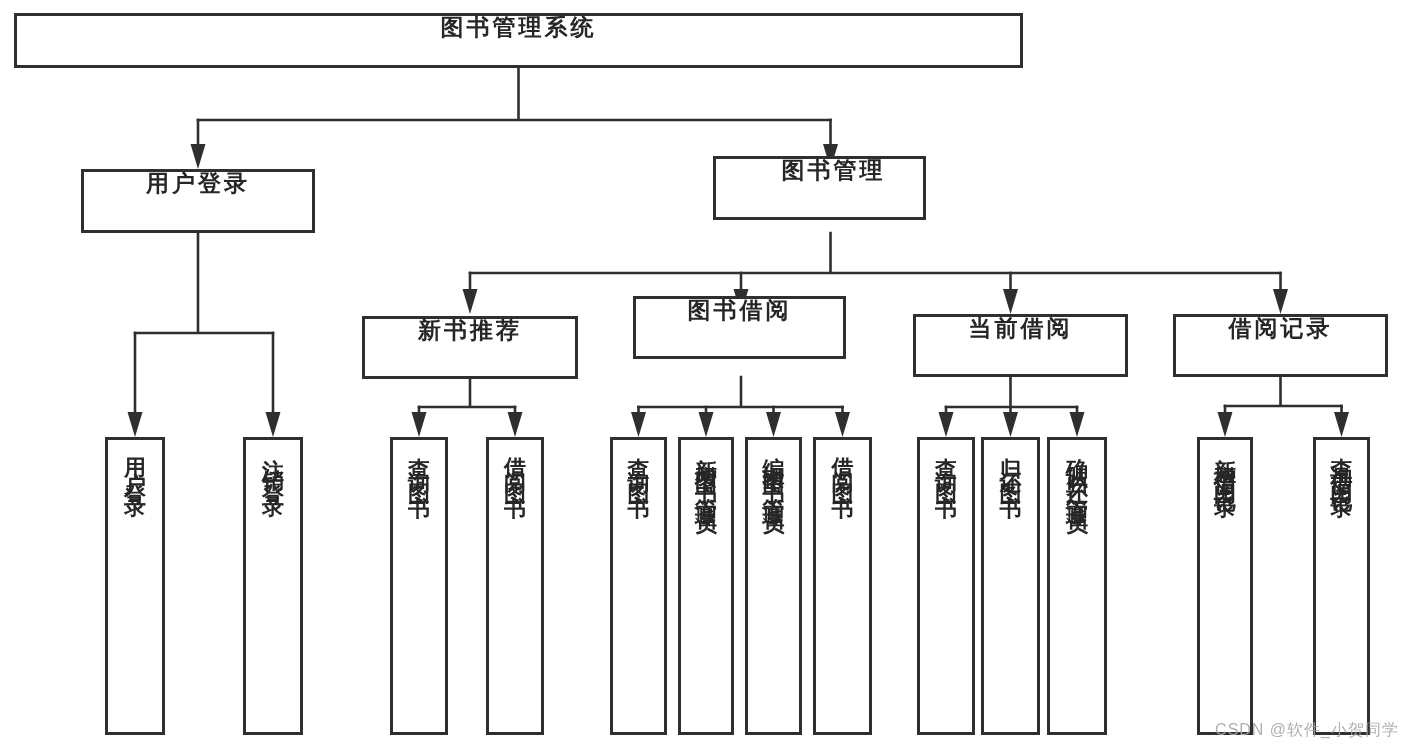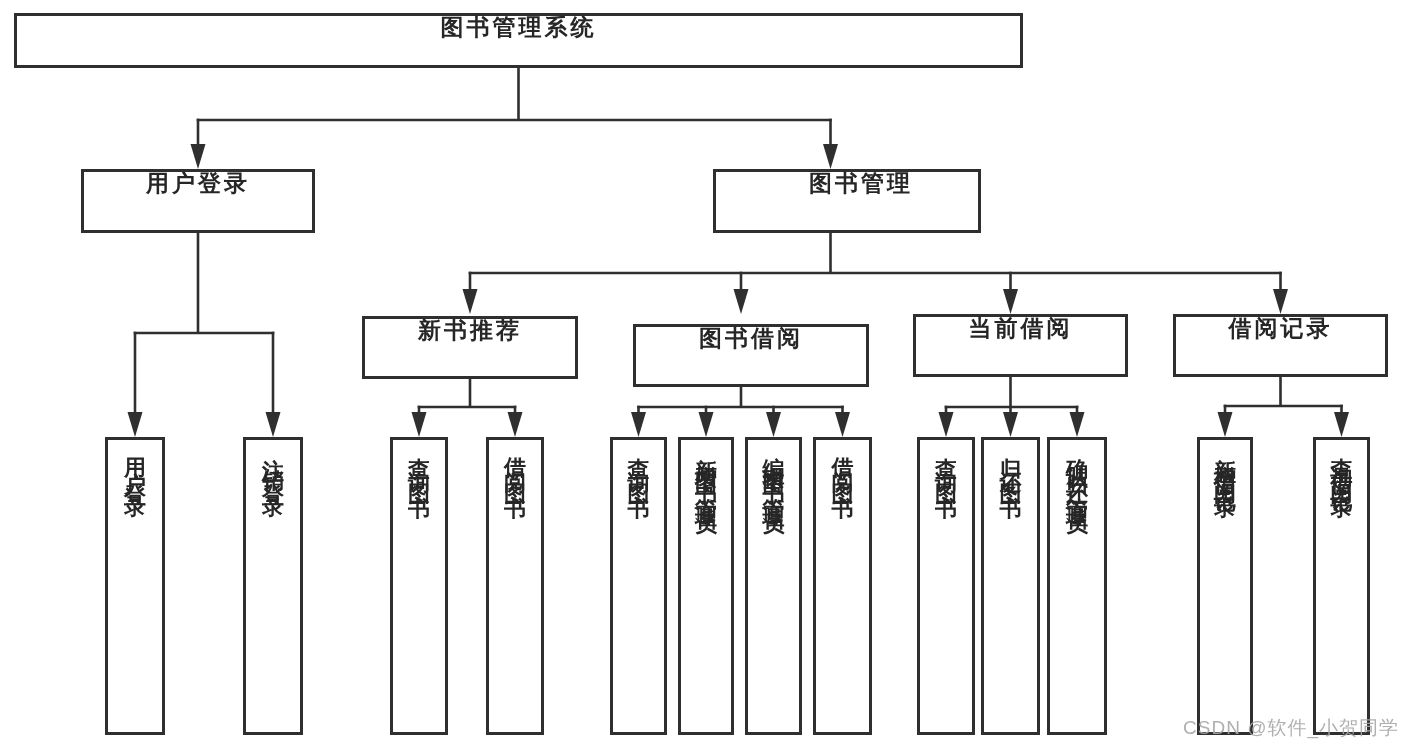"图书管理" div.node { top: 169px -> 156px; width: 268px -> 213px }
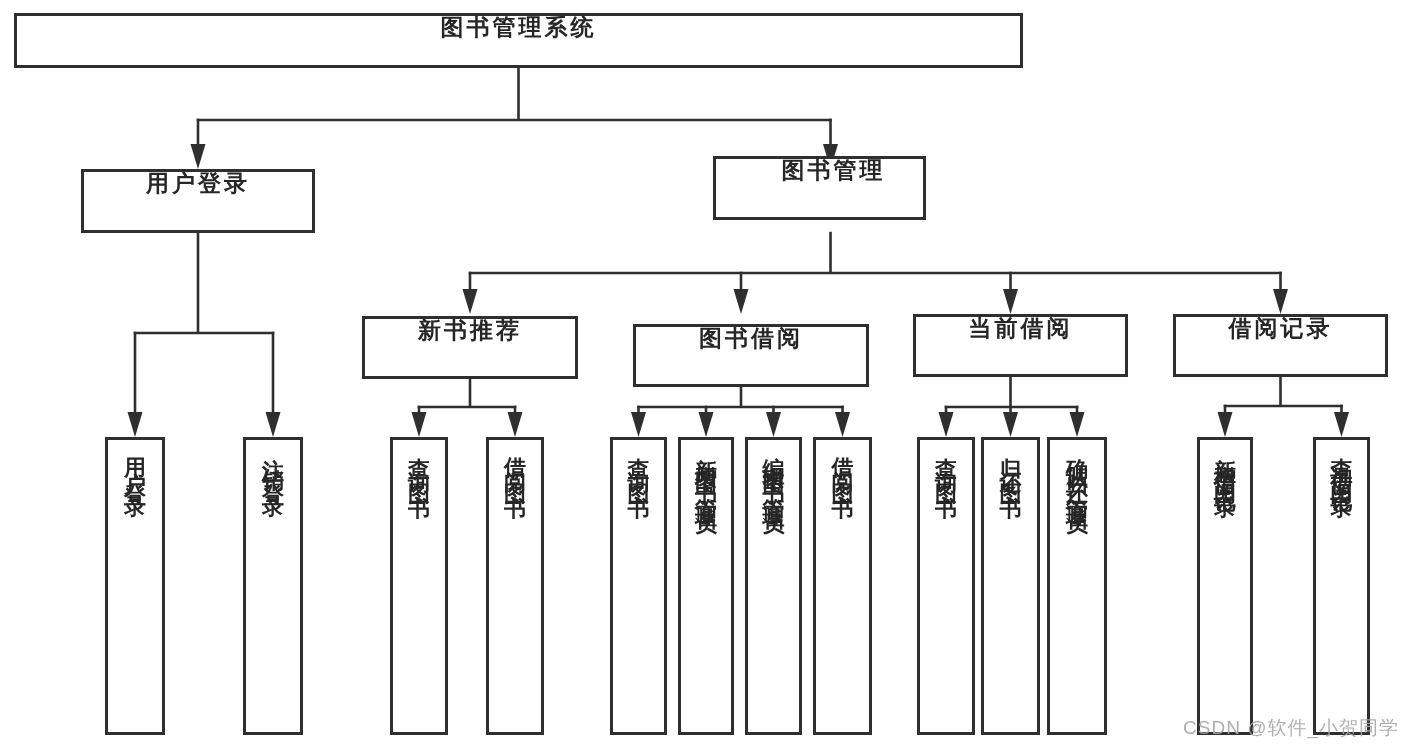"图书借阅" div.node { top: 324px -> 296px; width: 236px -> 213px }
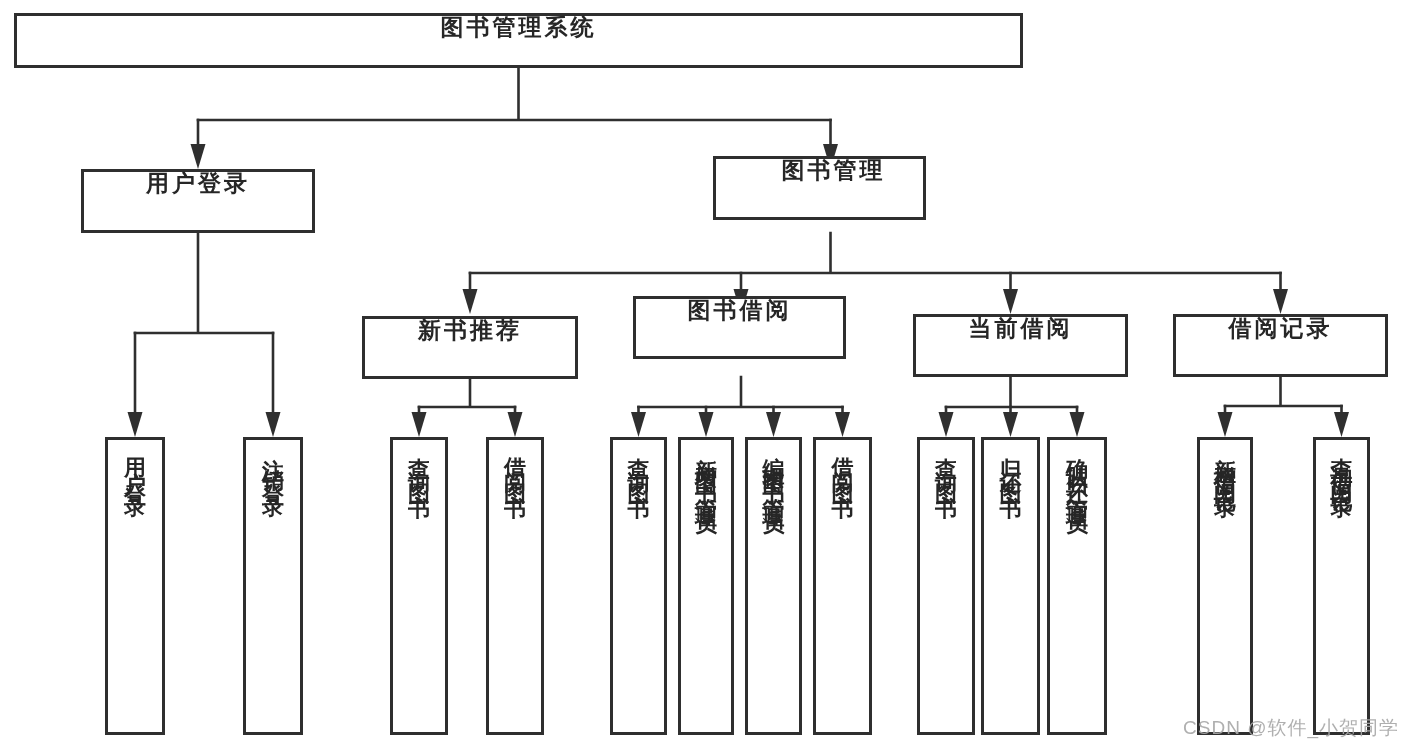"CSDN @软件_小贺同学" #watermark { font-size: 19px -> 16px }
